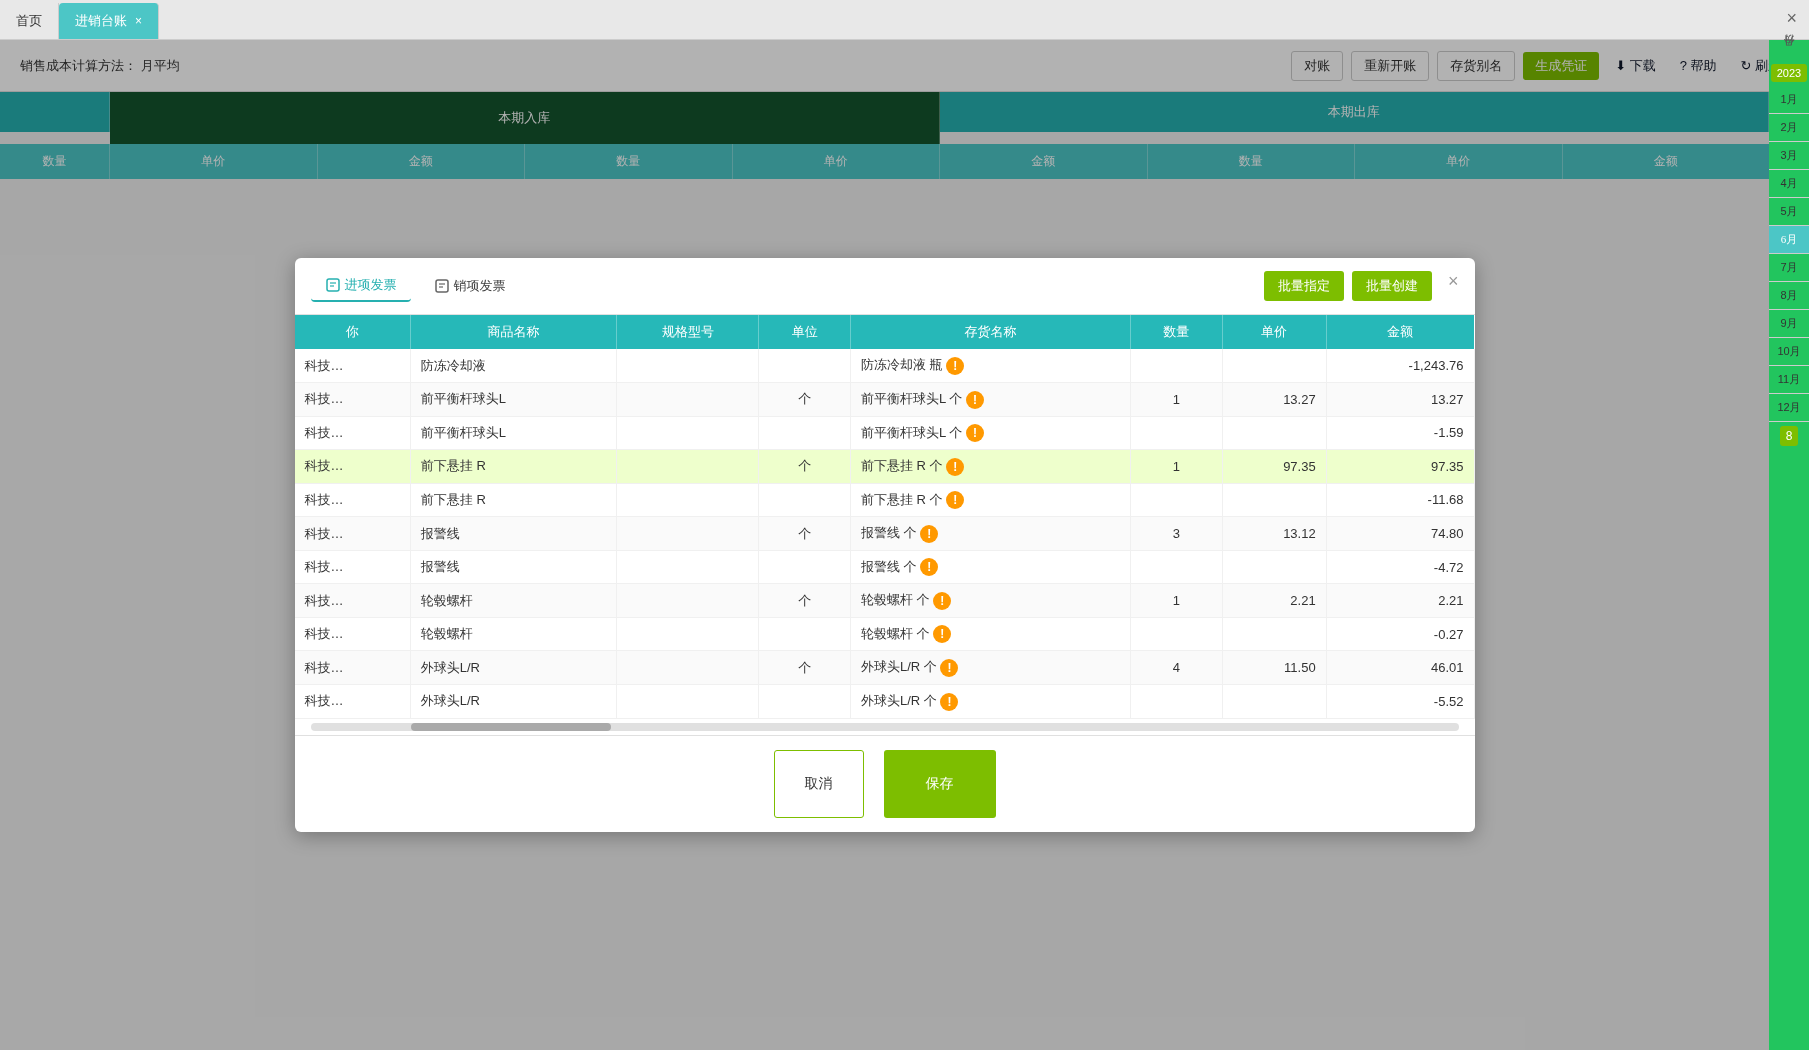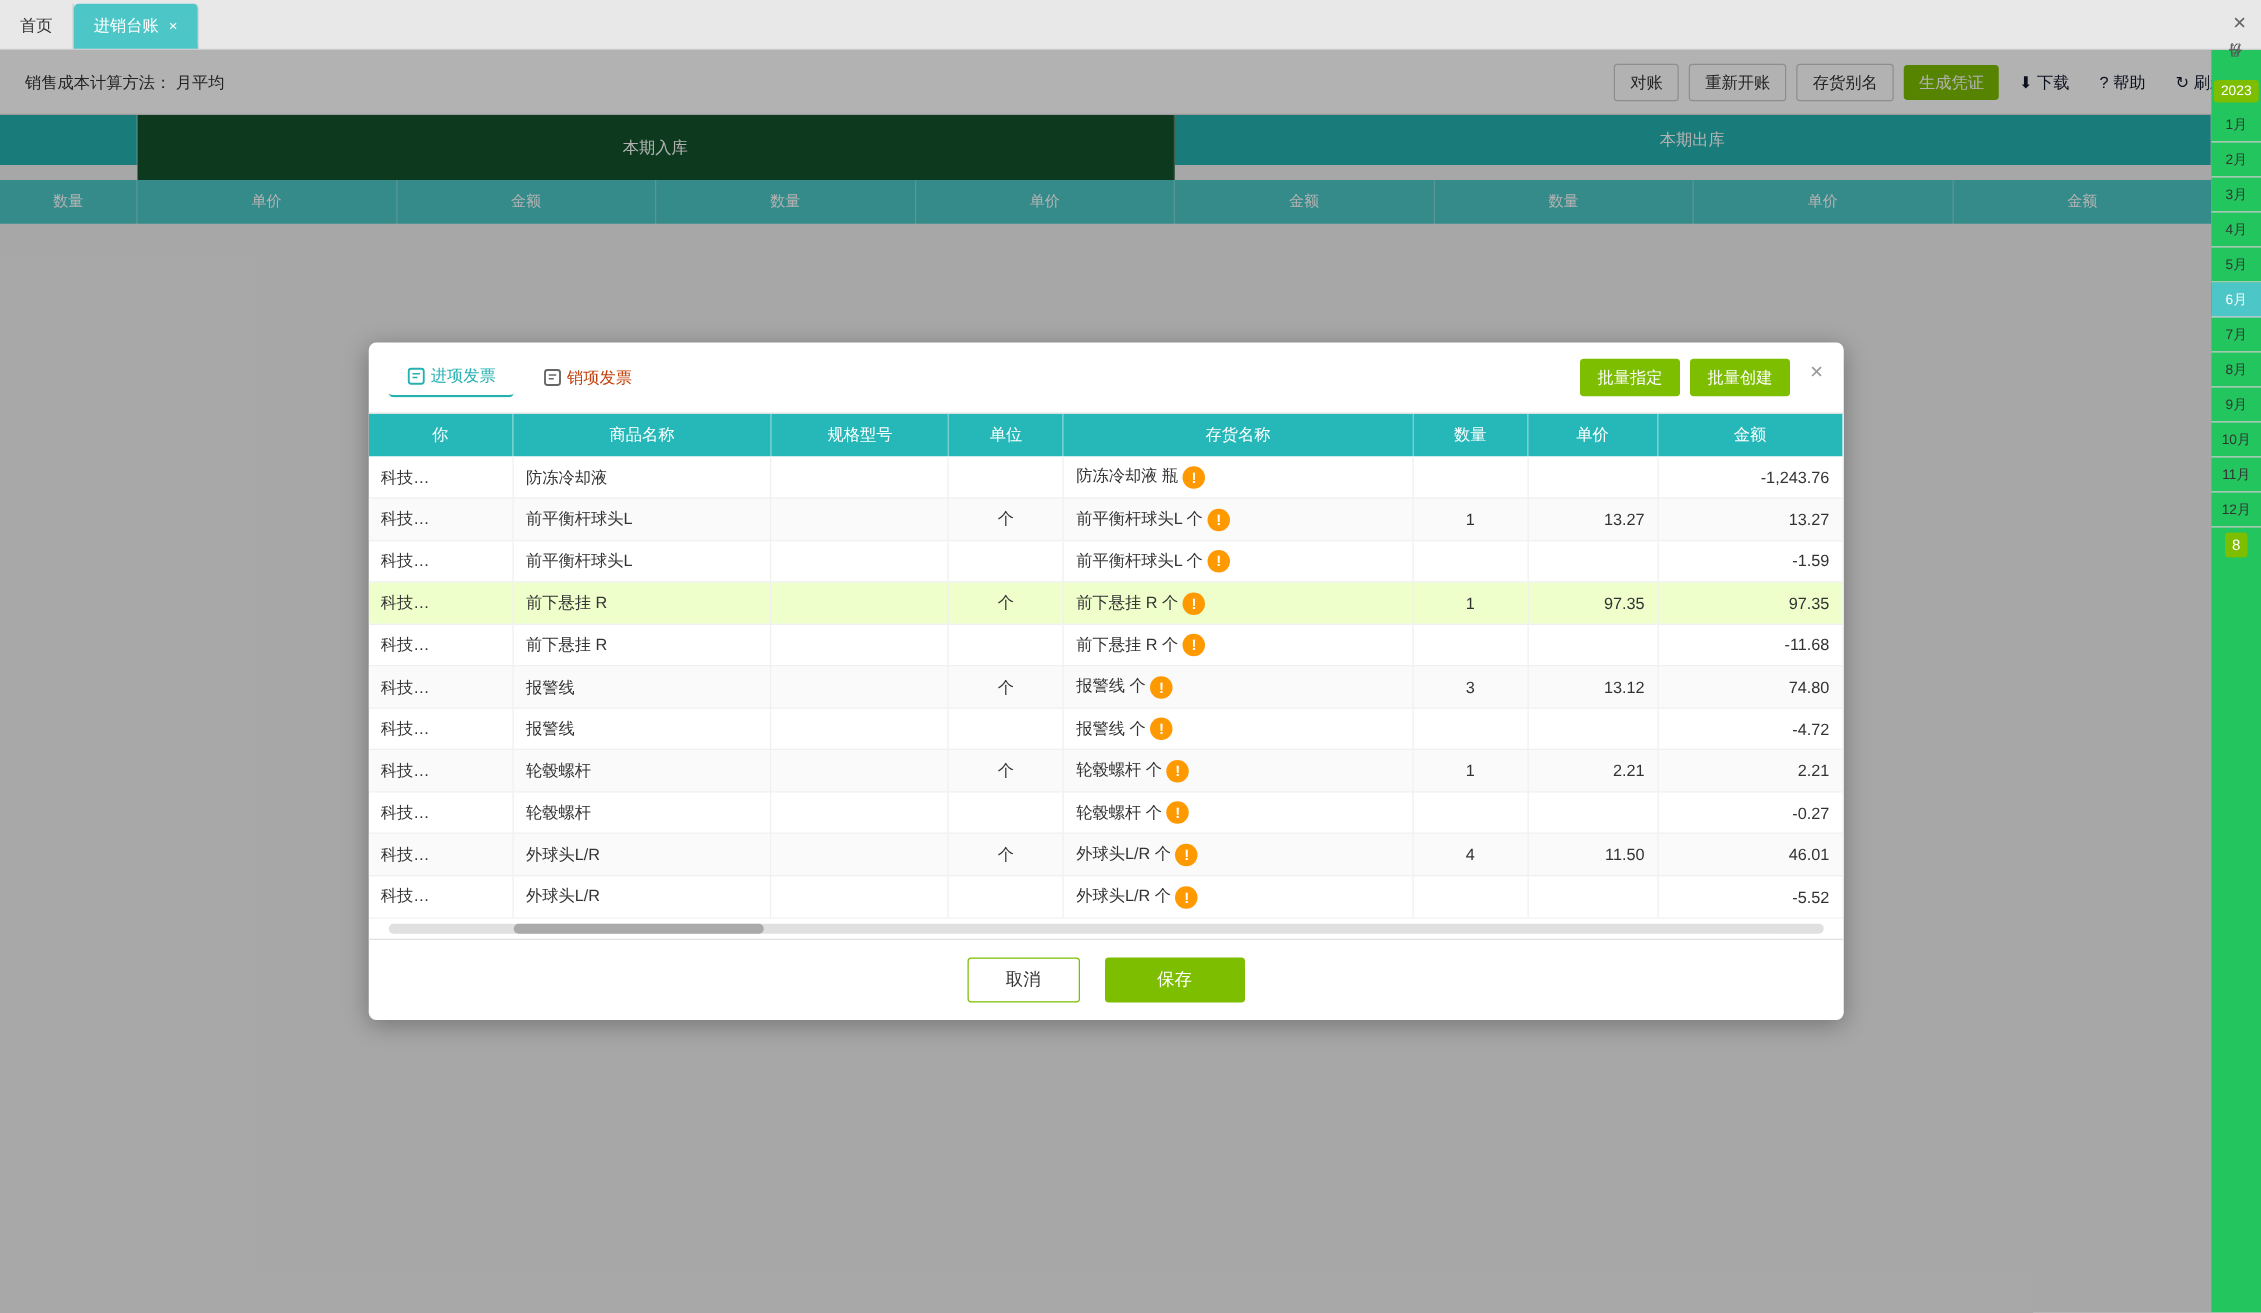"6月" .side-item.active-month { font-family: none -> Liberation Serif, serif }
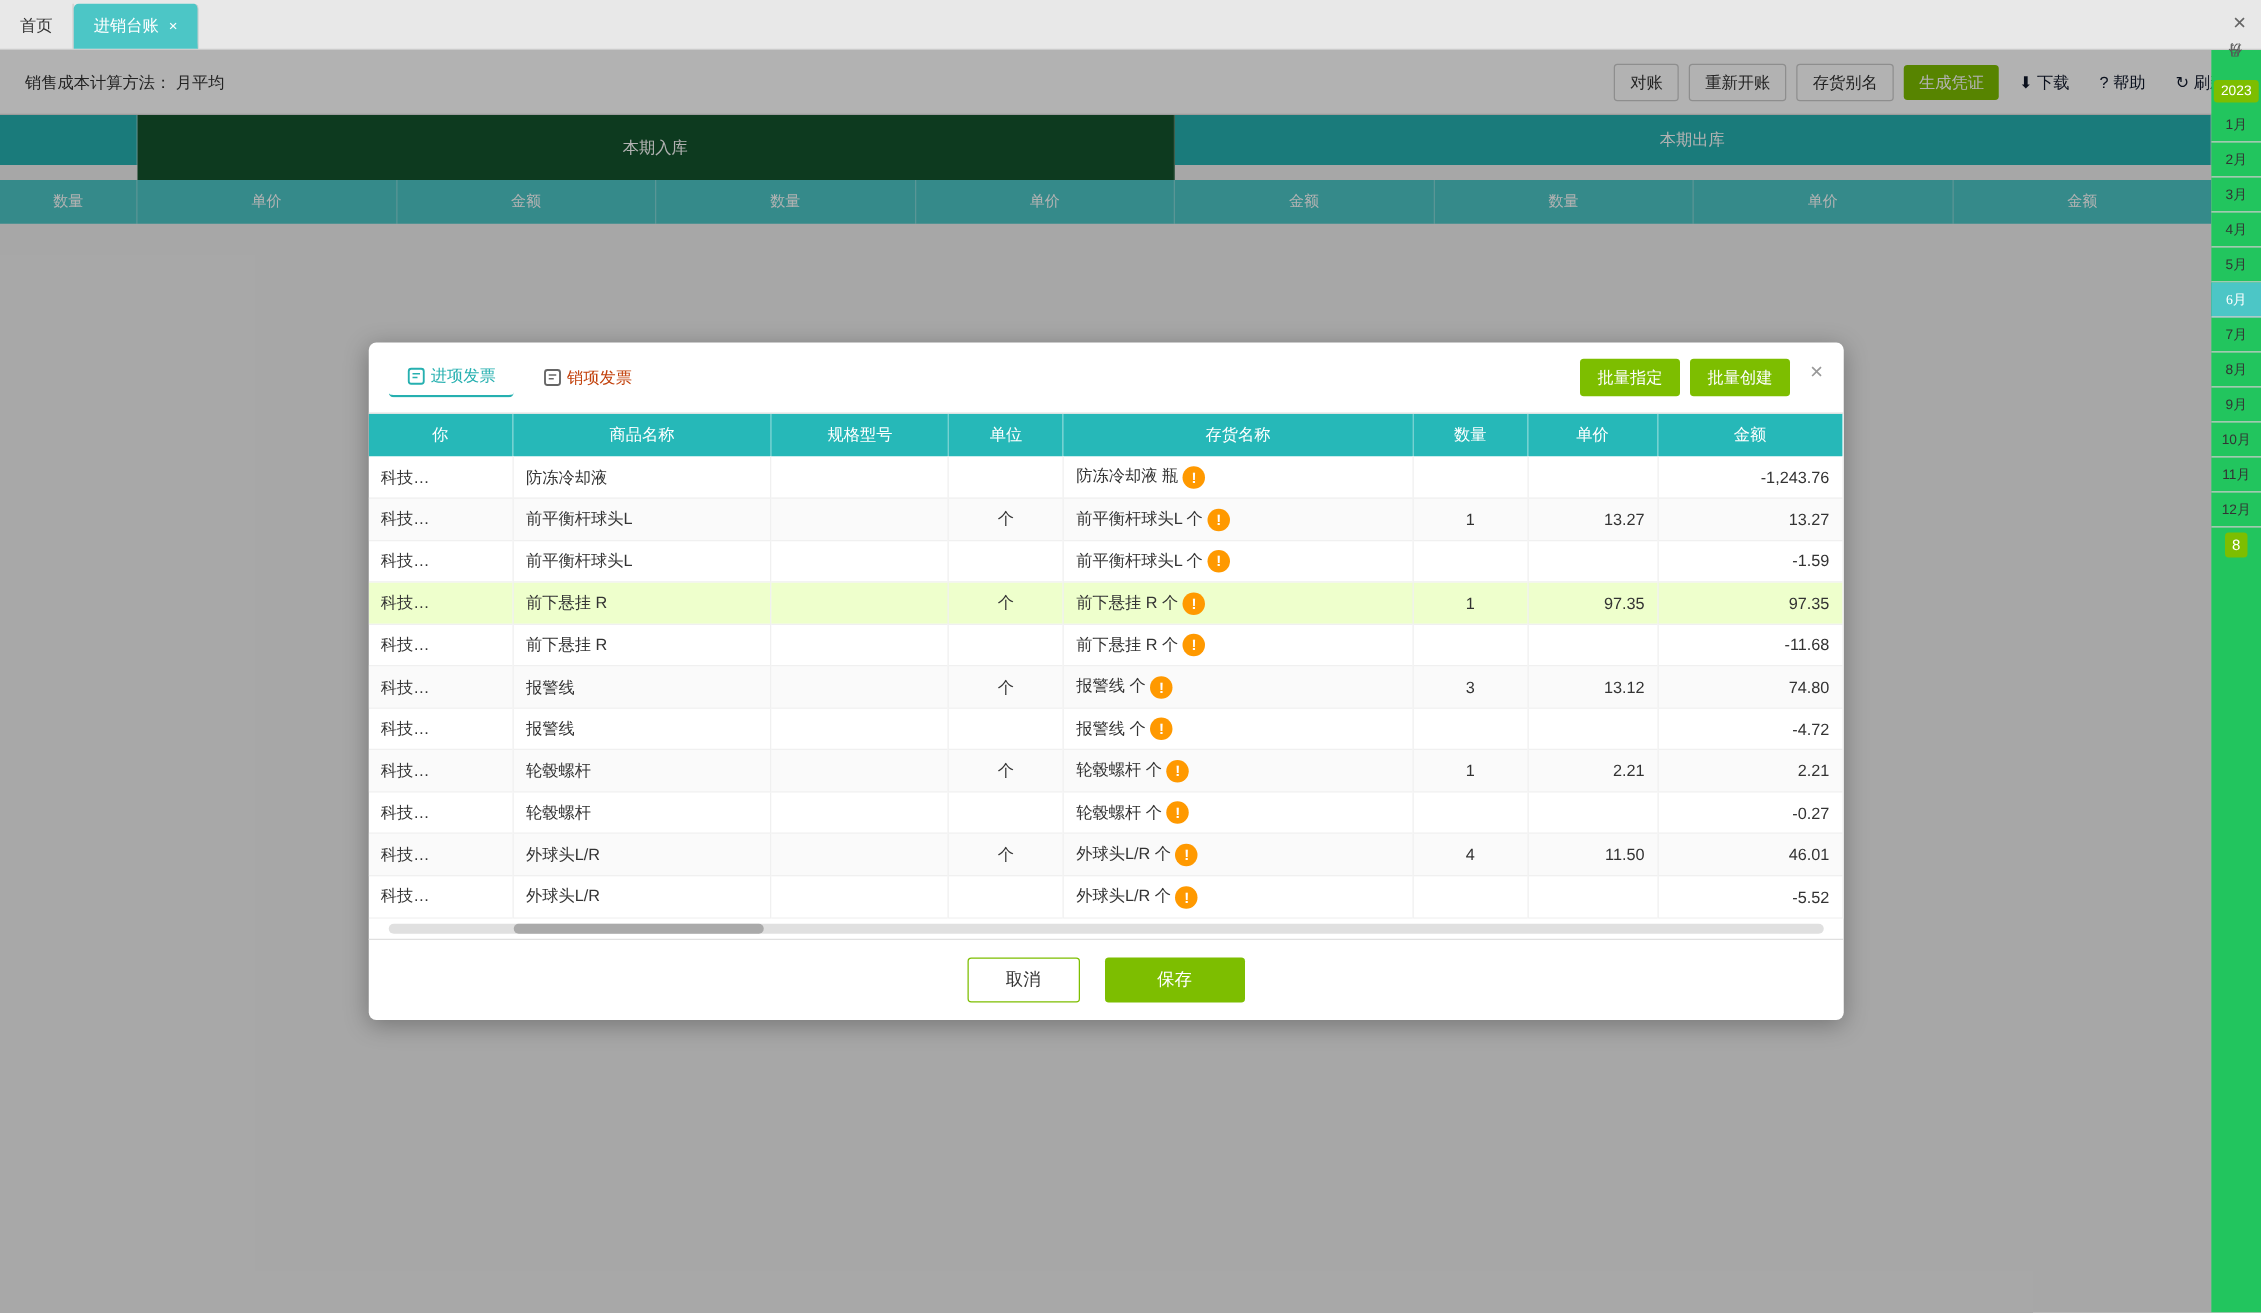"销项发票" .dialog-tab { color: #c2410c -> #404040 }
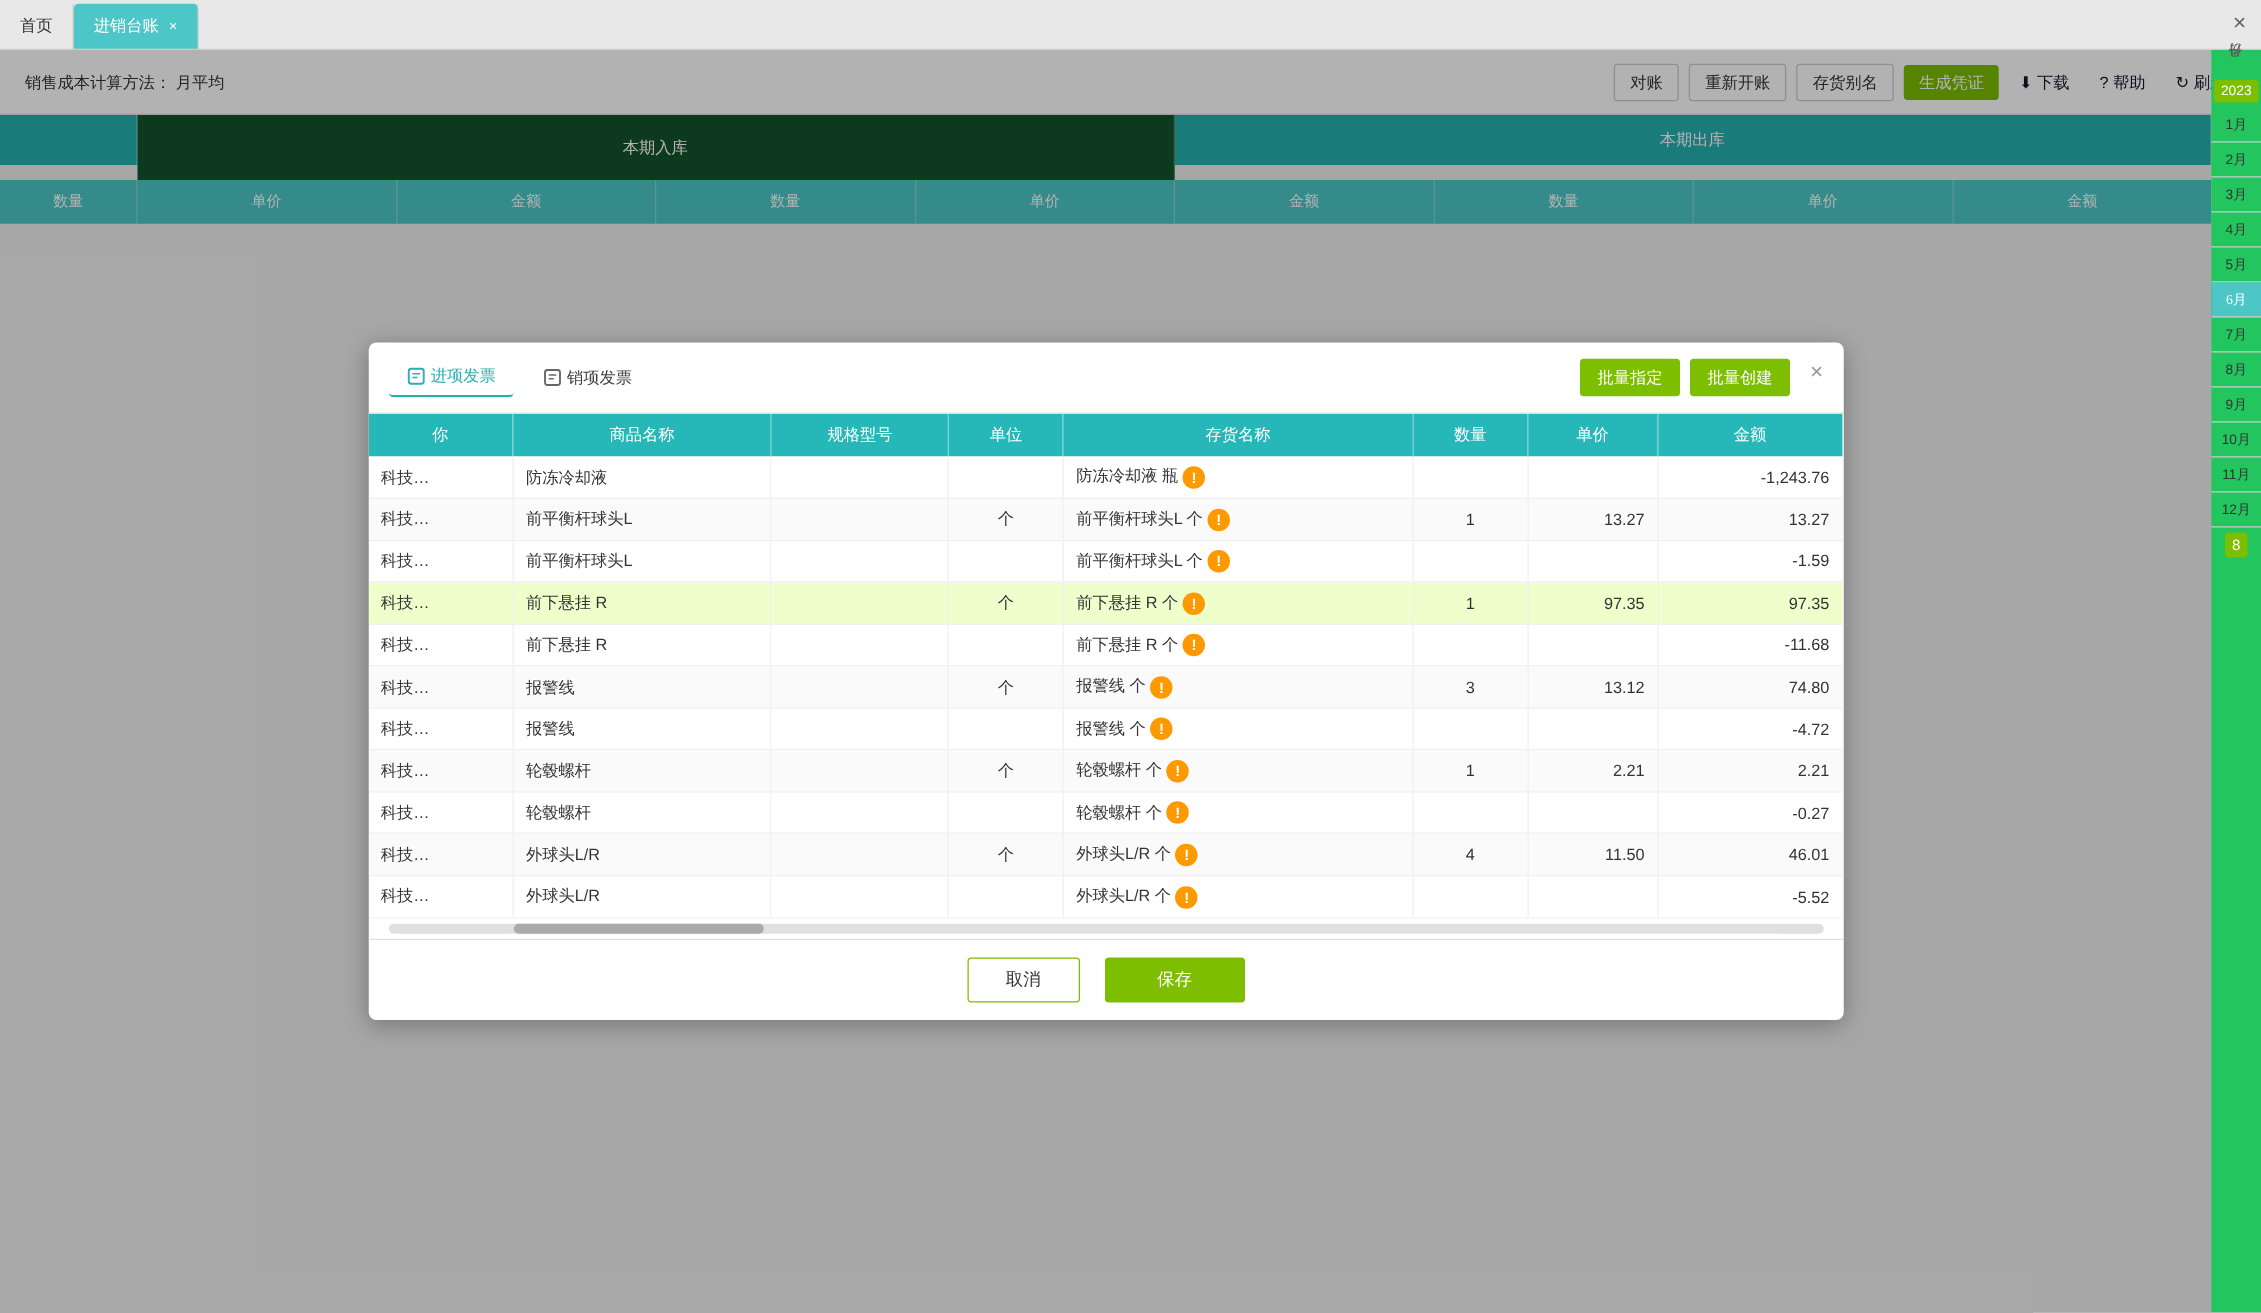"取消" .btn-cancel { padding: 8px 30px -> 24px 30px }
